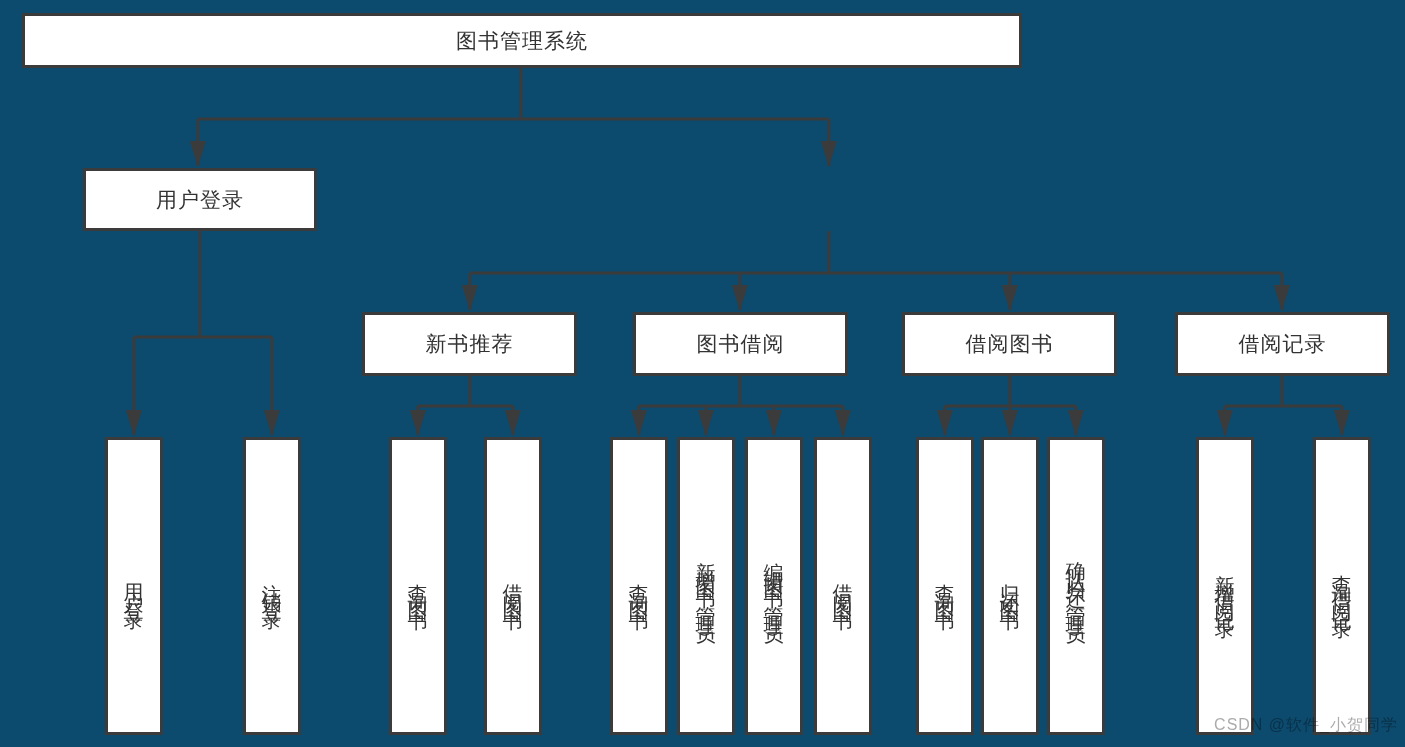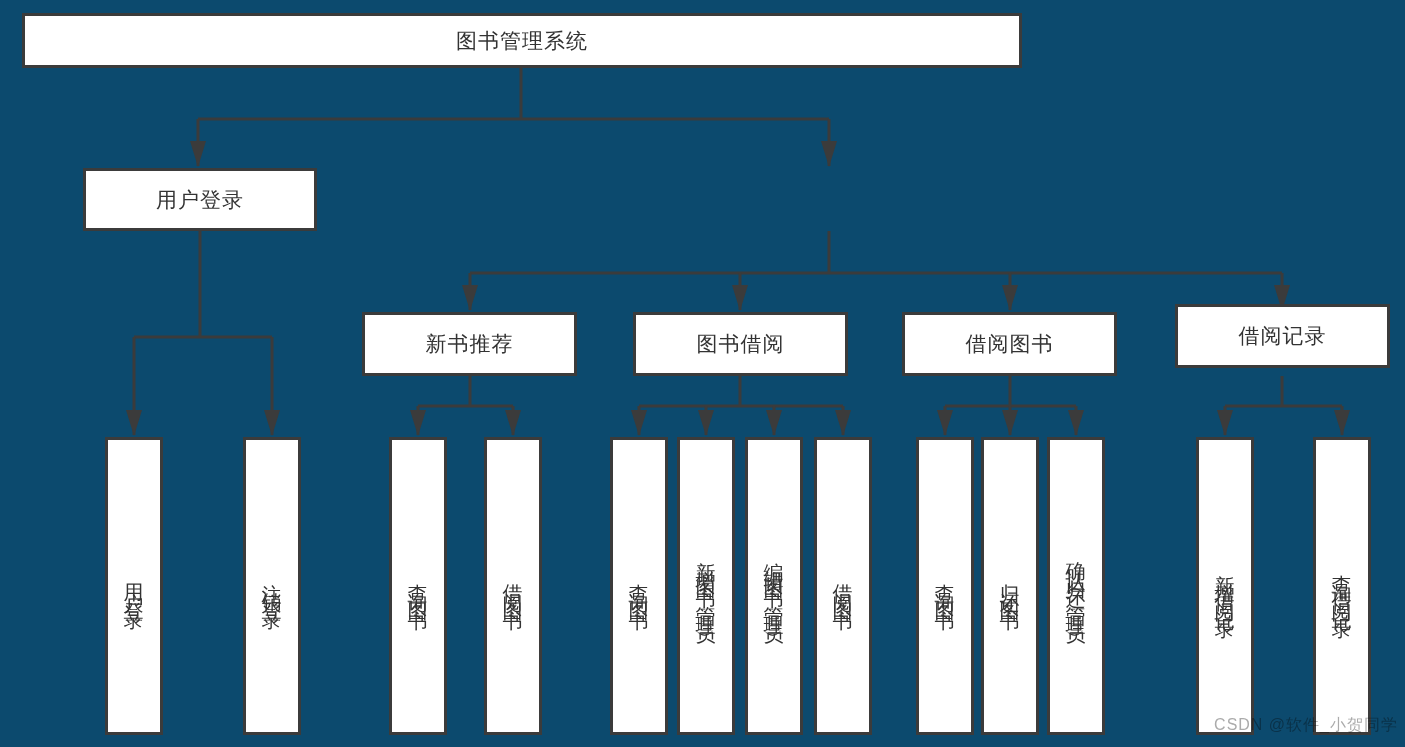"借阅记录" #n-his { top: 304px -> 312px }
